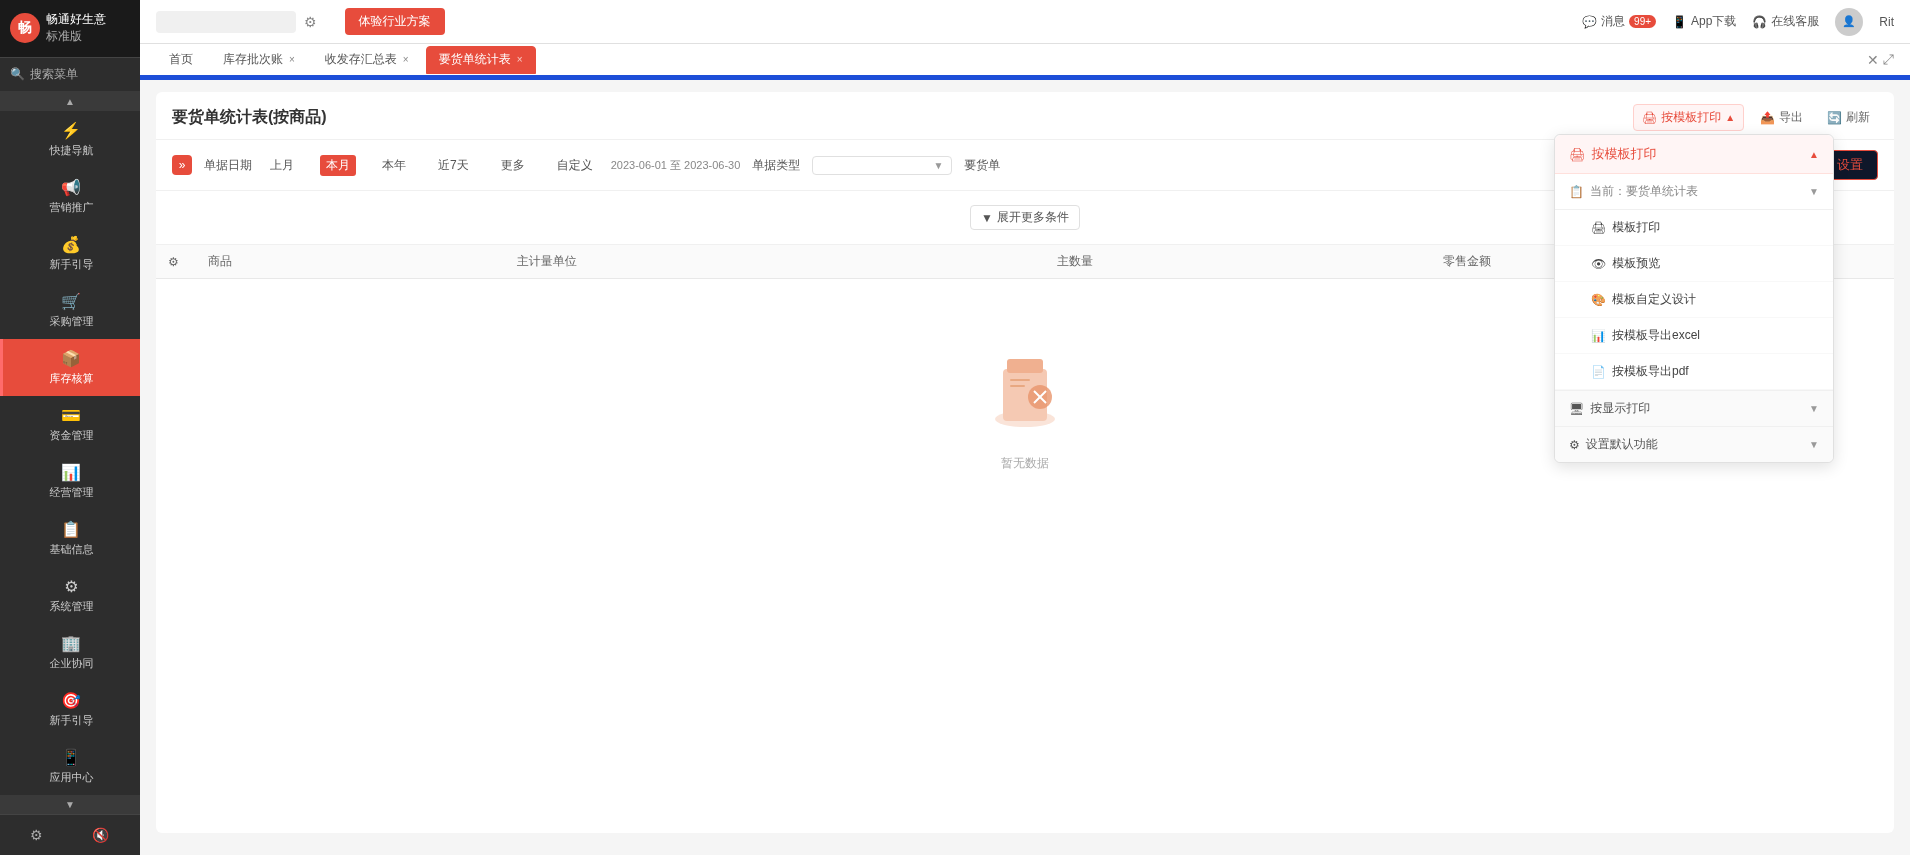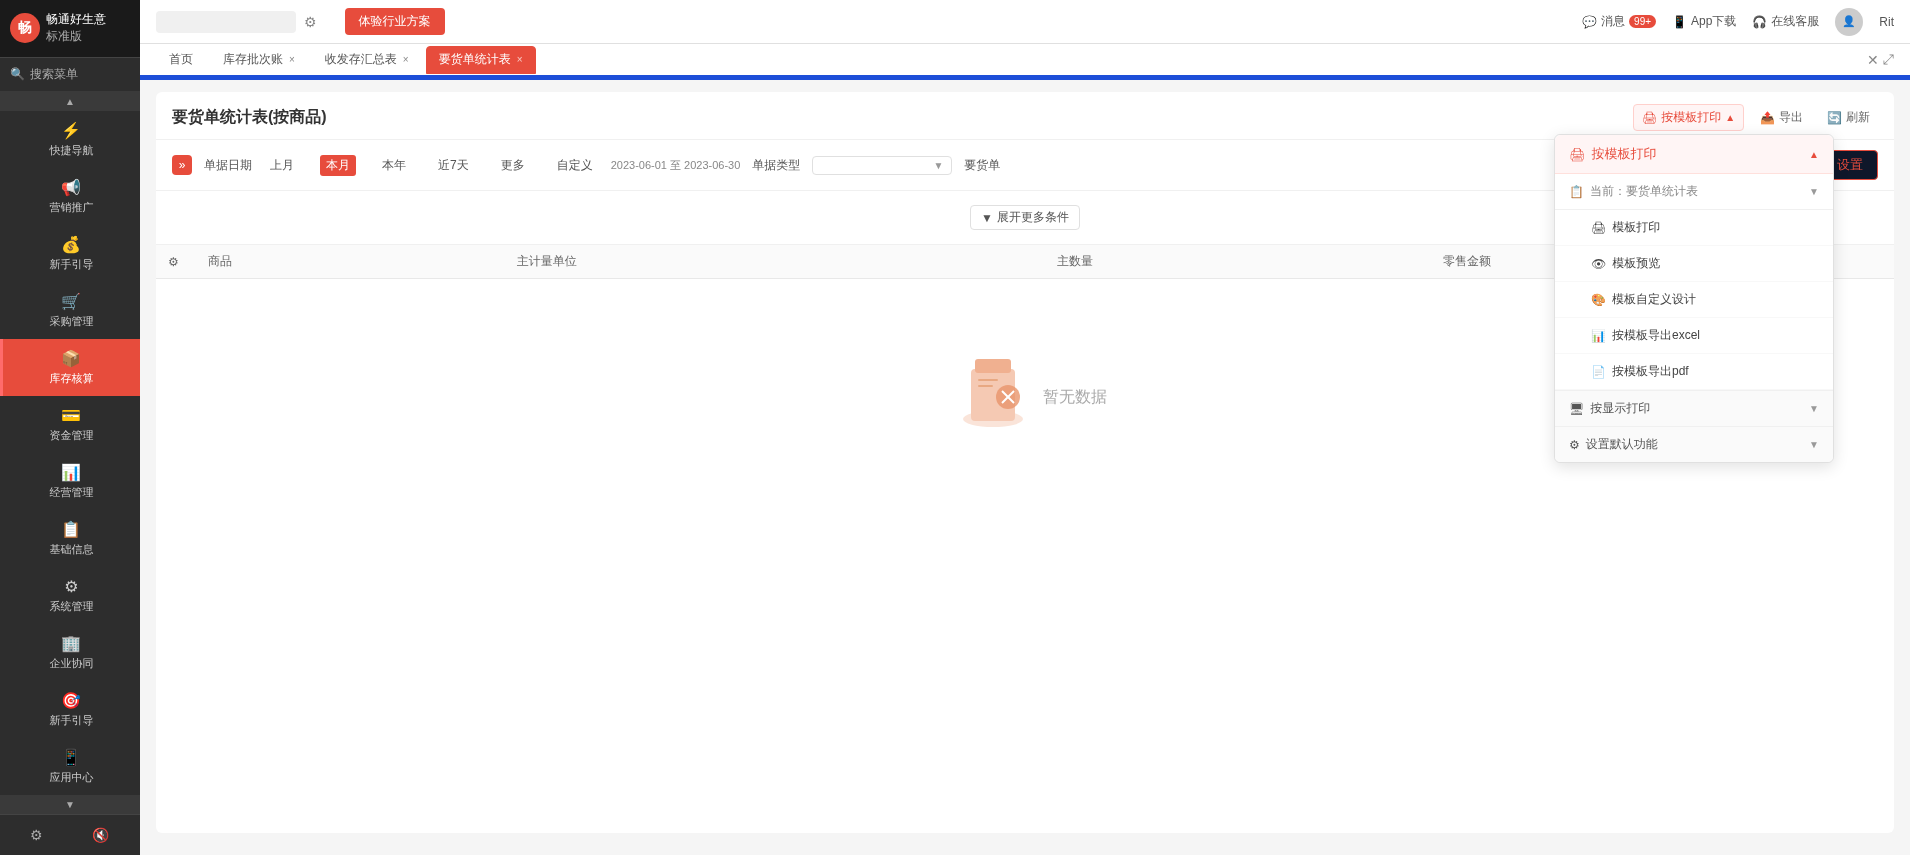"暂无数据" .empty-state { flex-direction: row -> column; font-size: 16px -> 12px }
